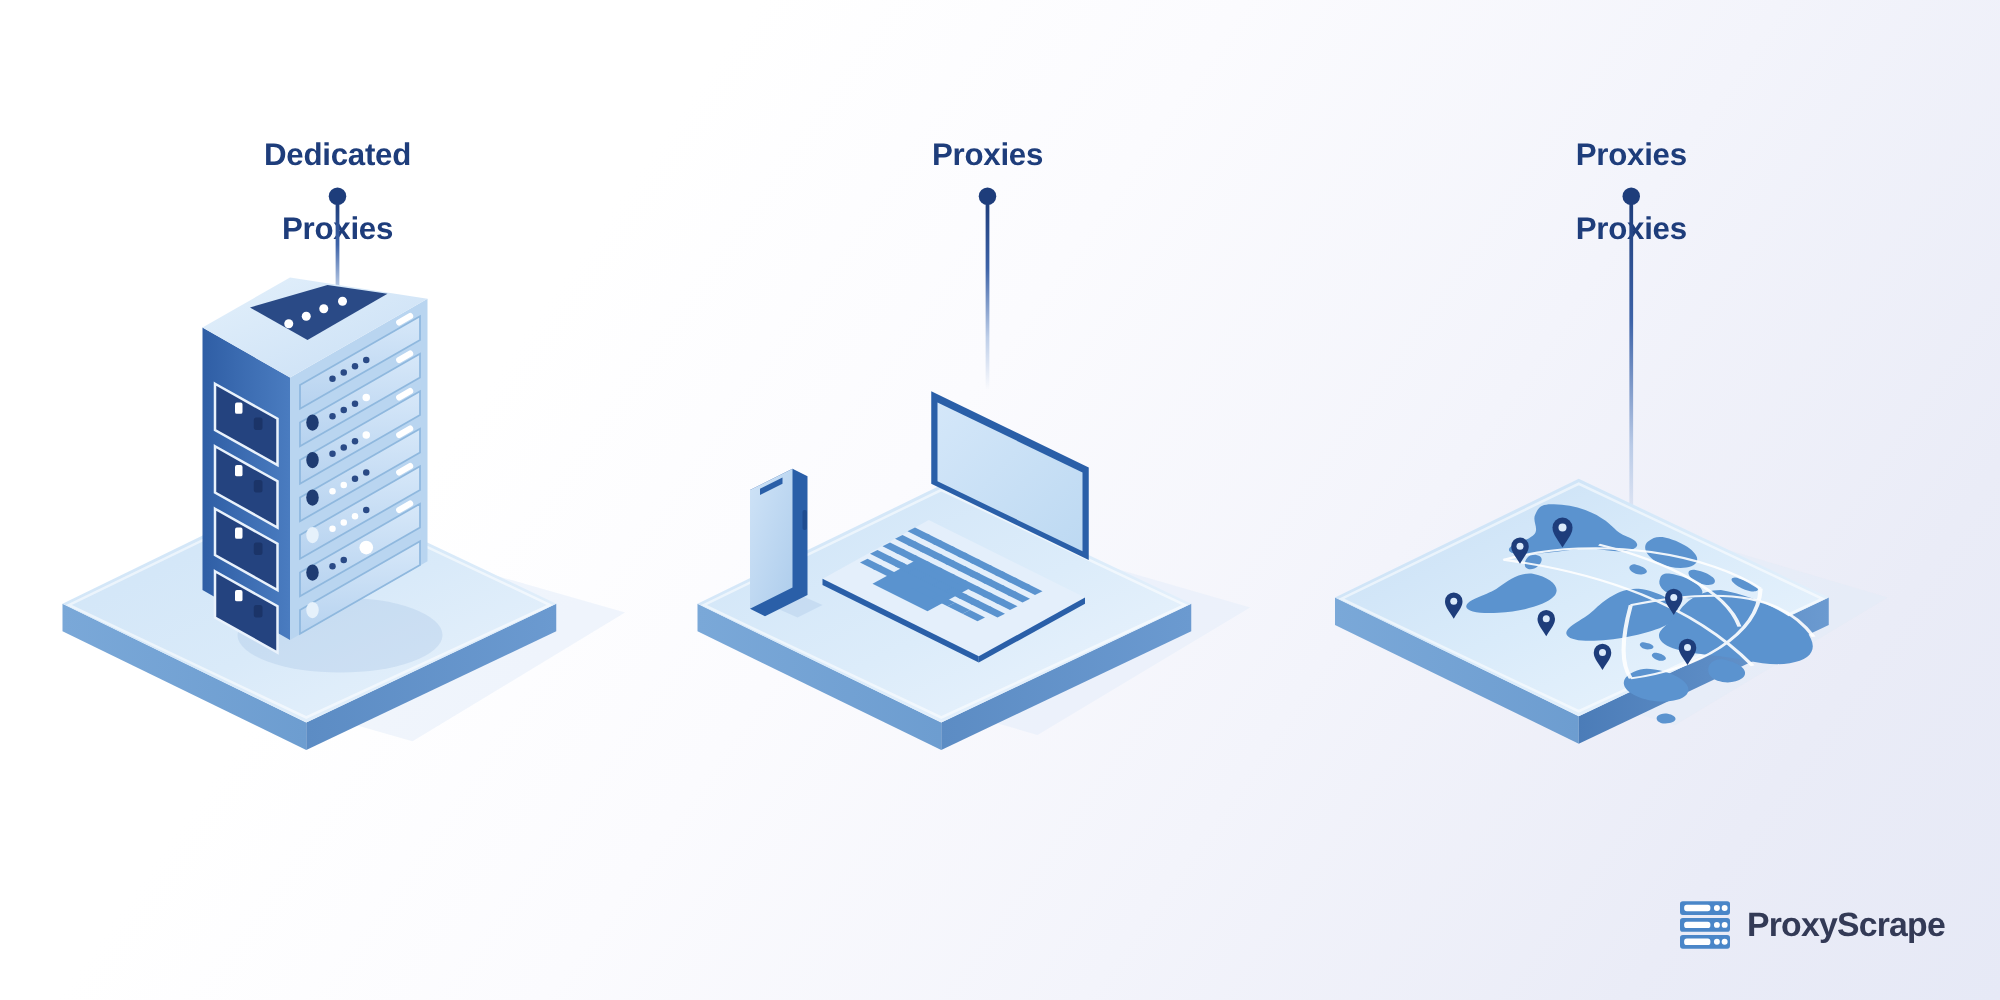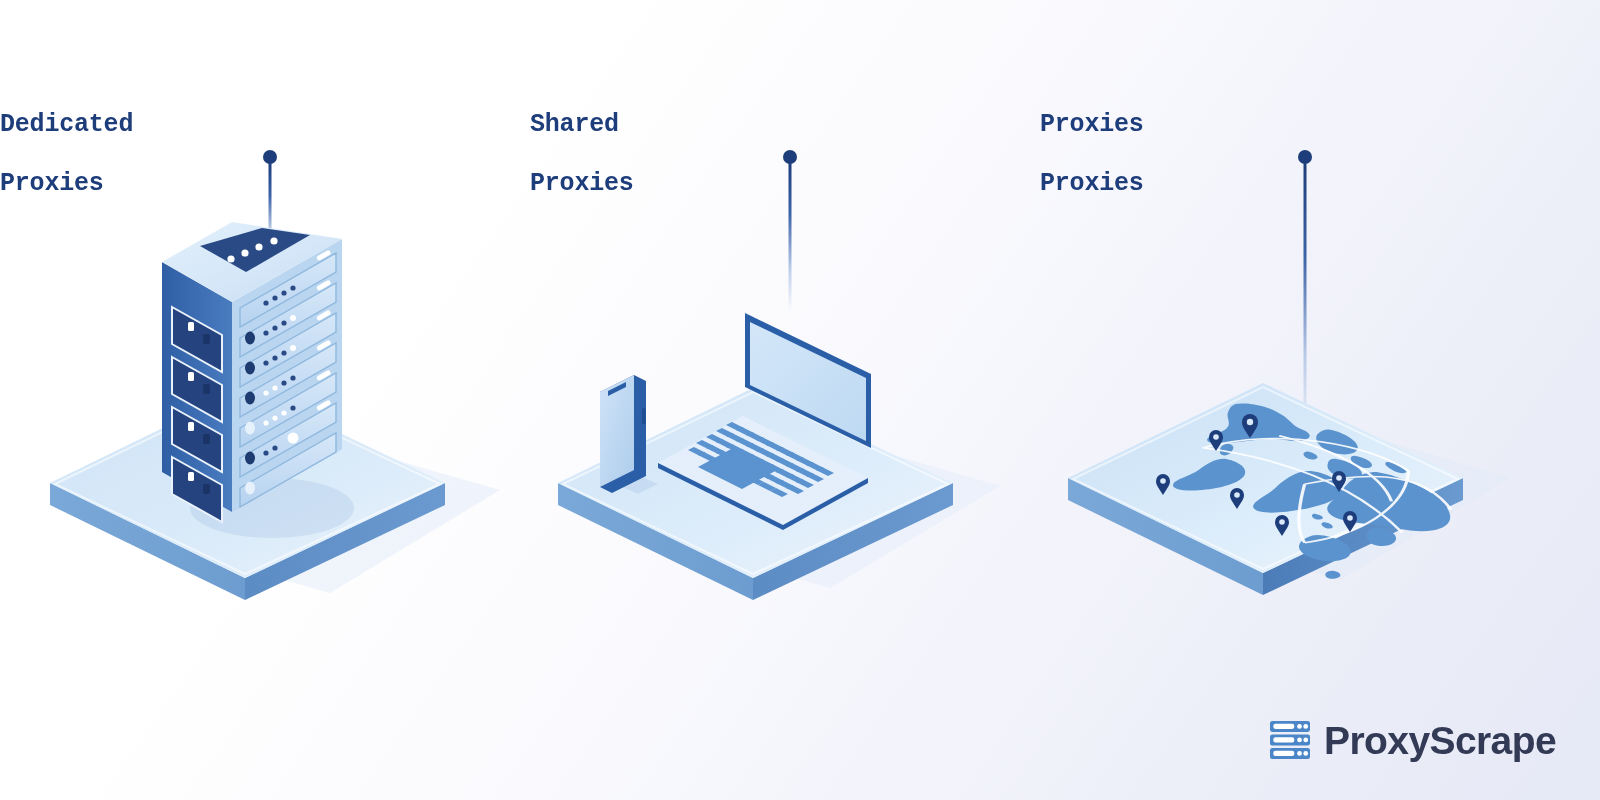"Dedicated" .title { font-family: Liberation Mono, monospace -> none; text-align: left -> center }
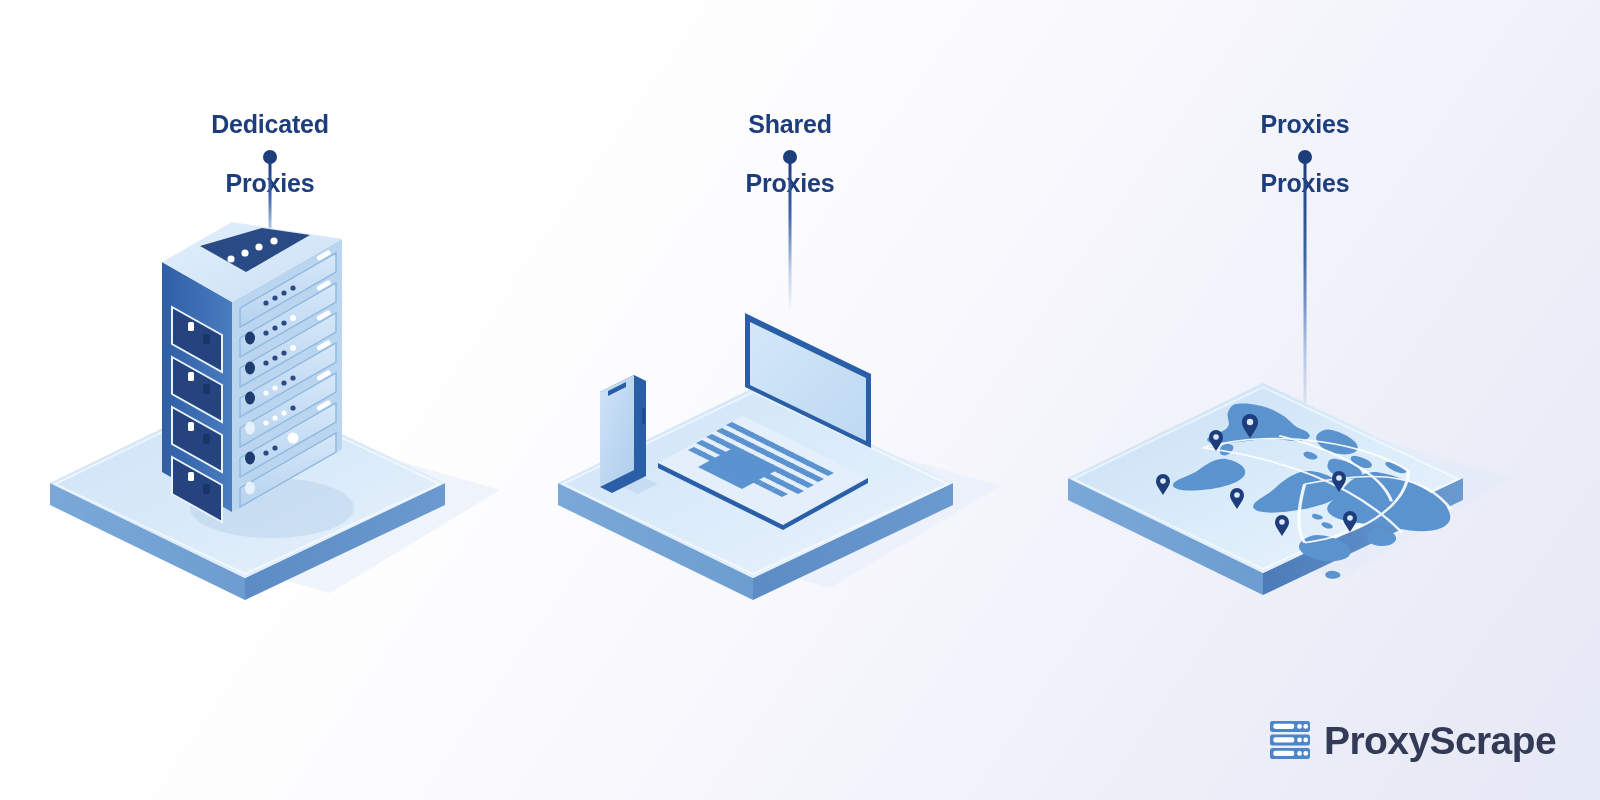"Shared" span.ln { html: <span>Shared</span> -> none }
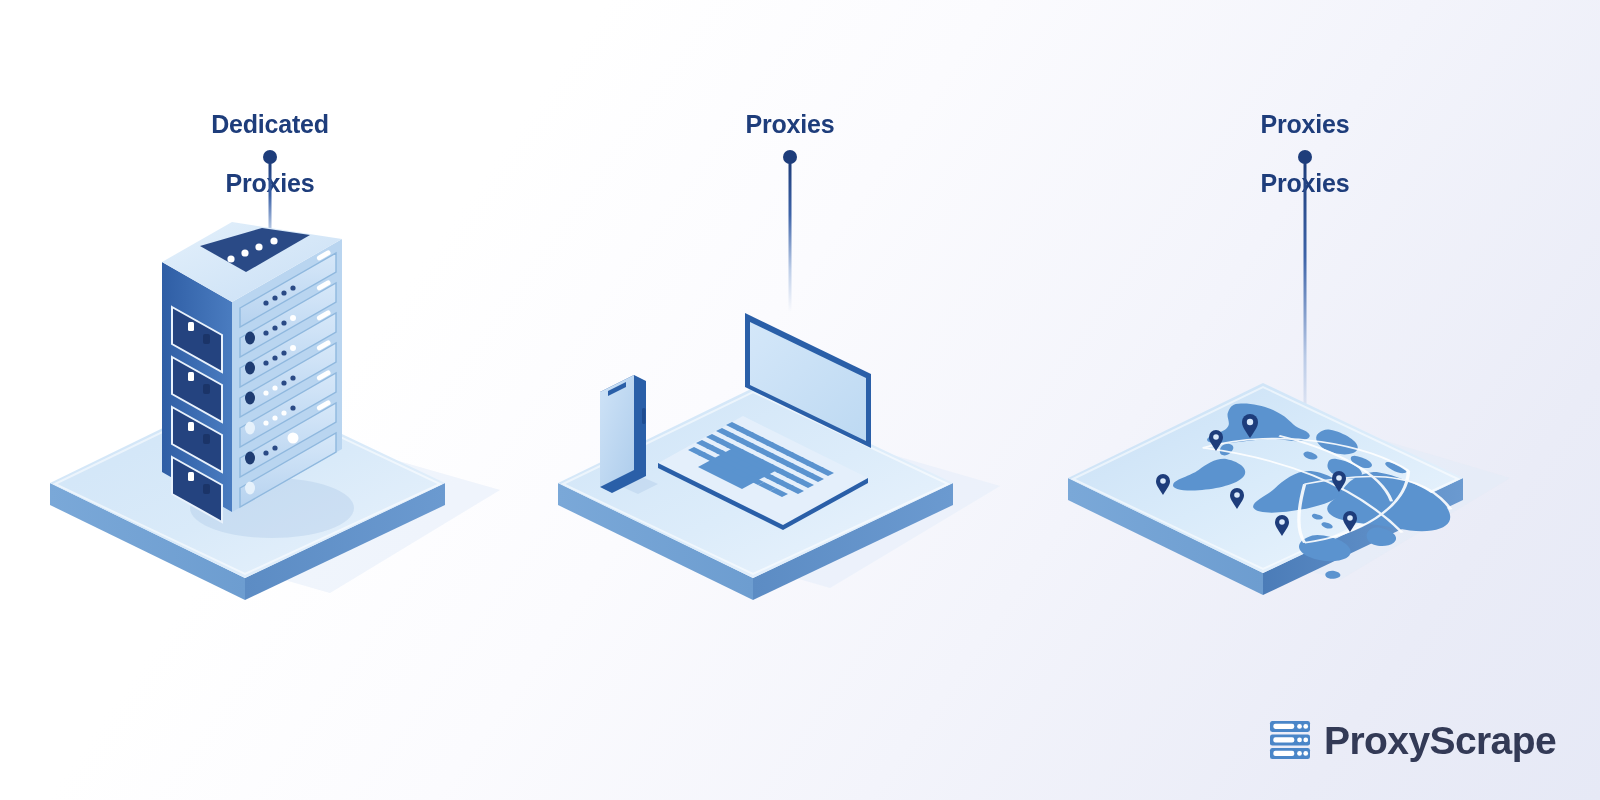"ProxyScrape" #logo .logo-text { font-size: 39px -> 27px }
